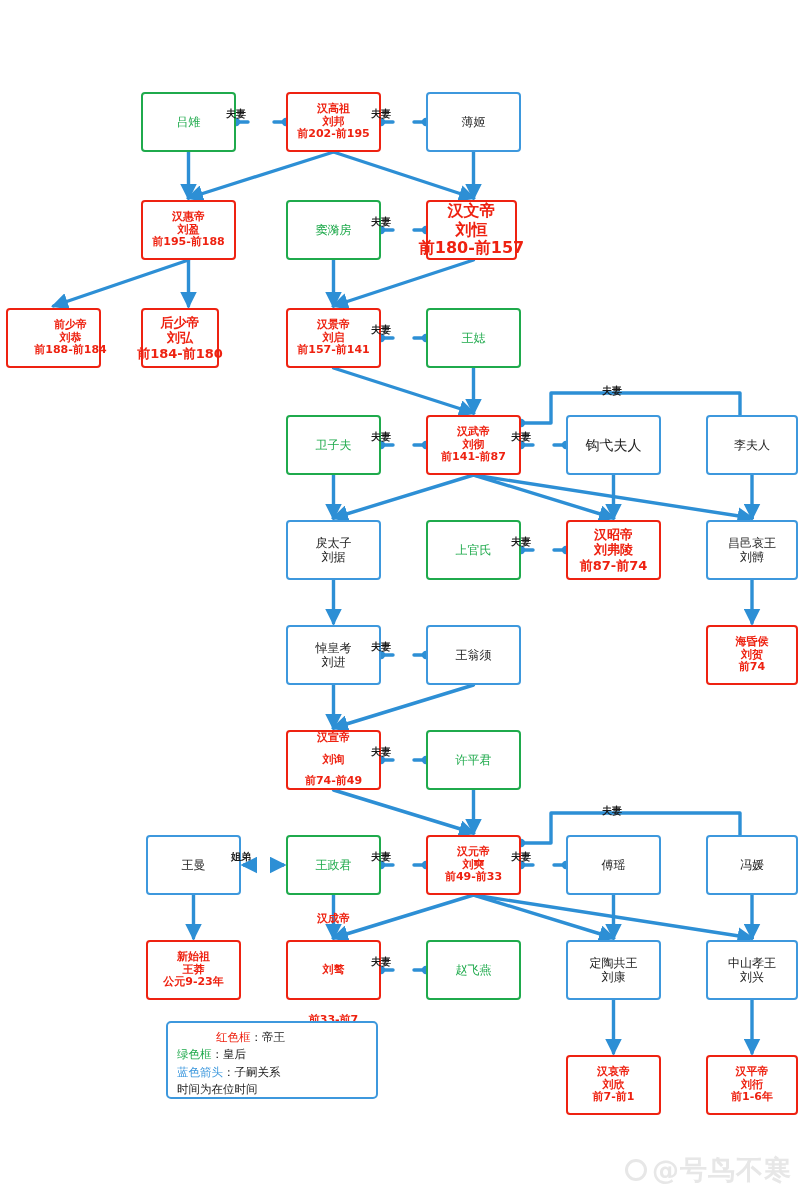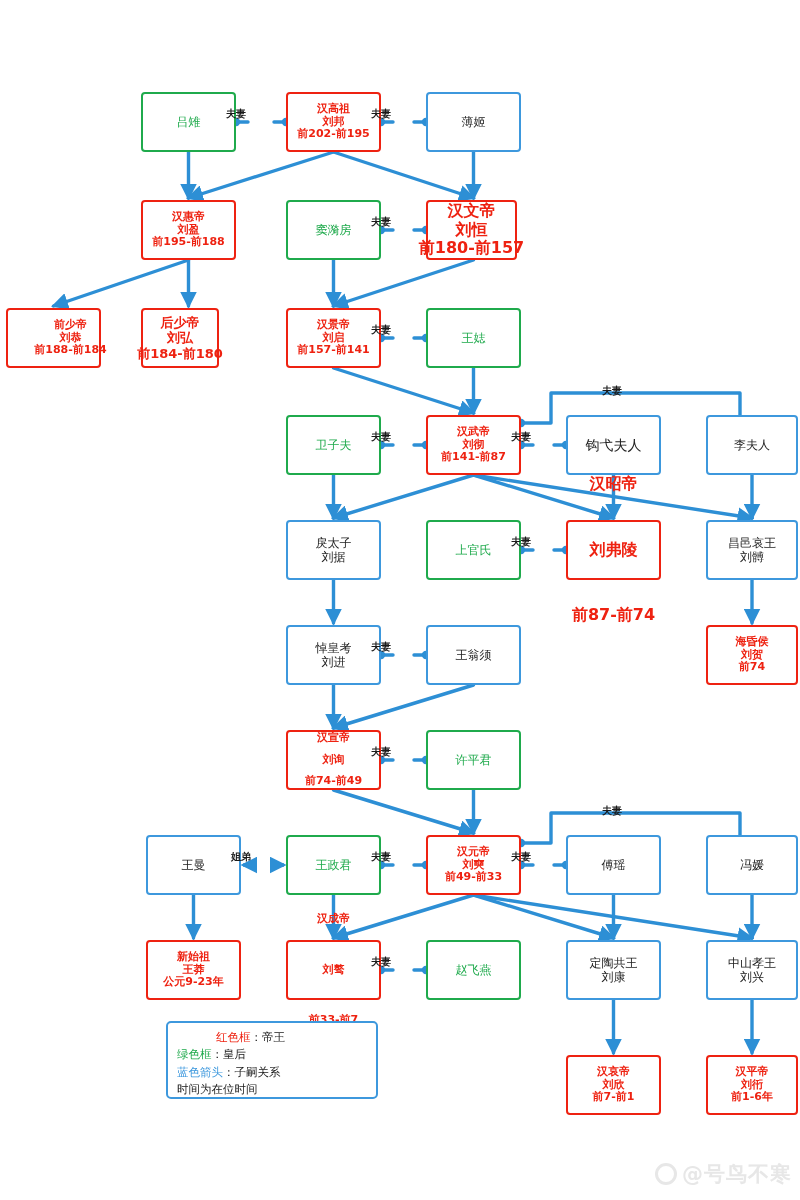"汉昭帝" div.node { font-size: 16px -> 13px; gap: 47px -> none }
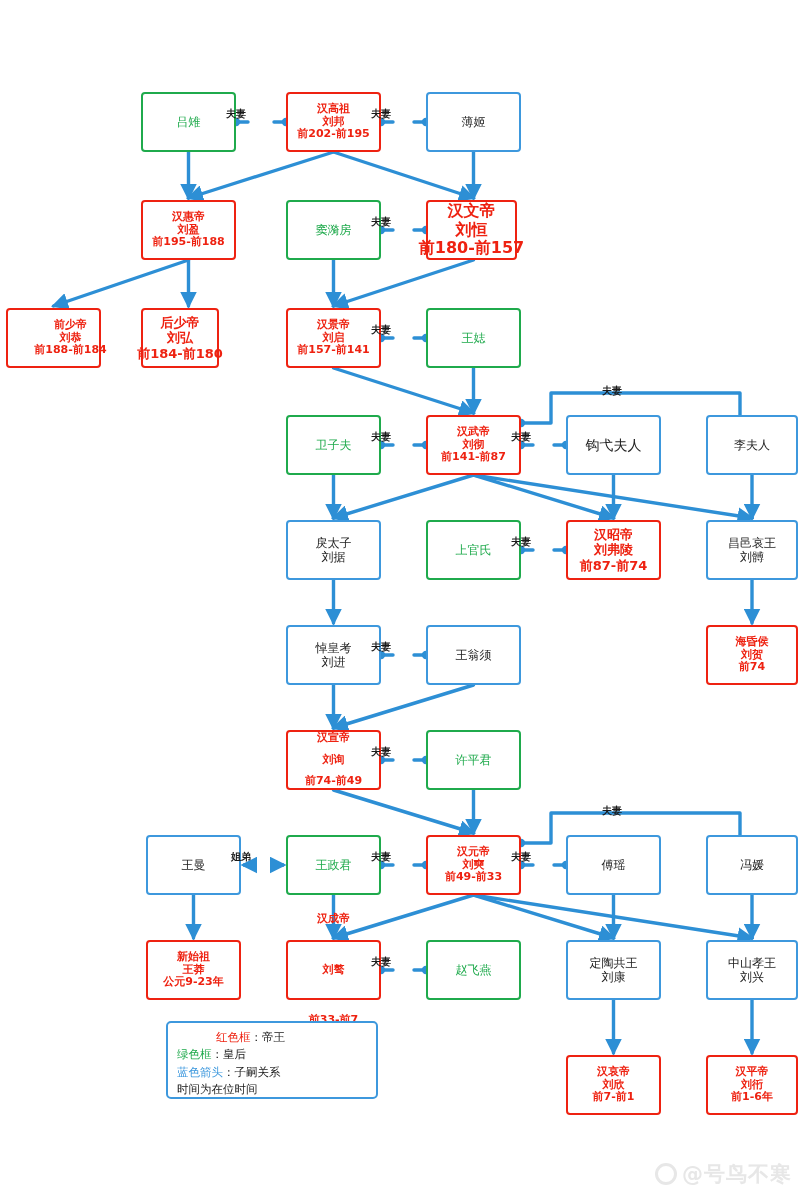"@号鸟不寒" .watermark { font-size: 21px -> 27px }
